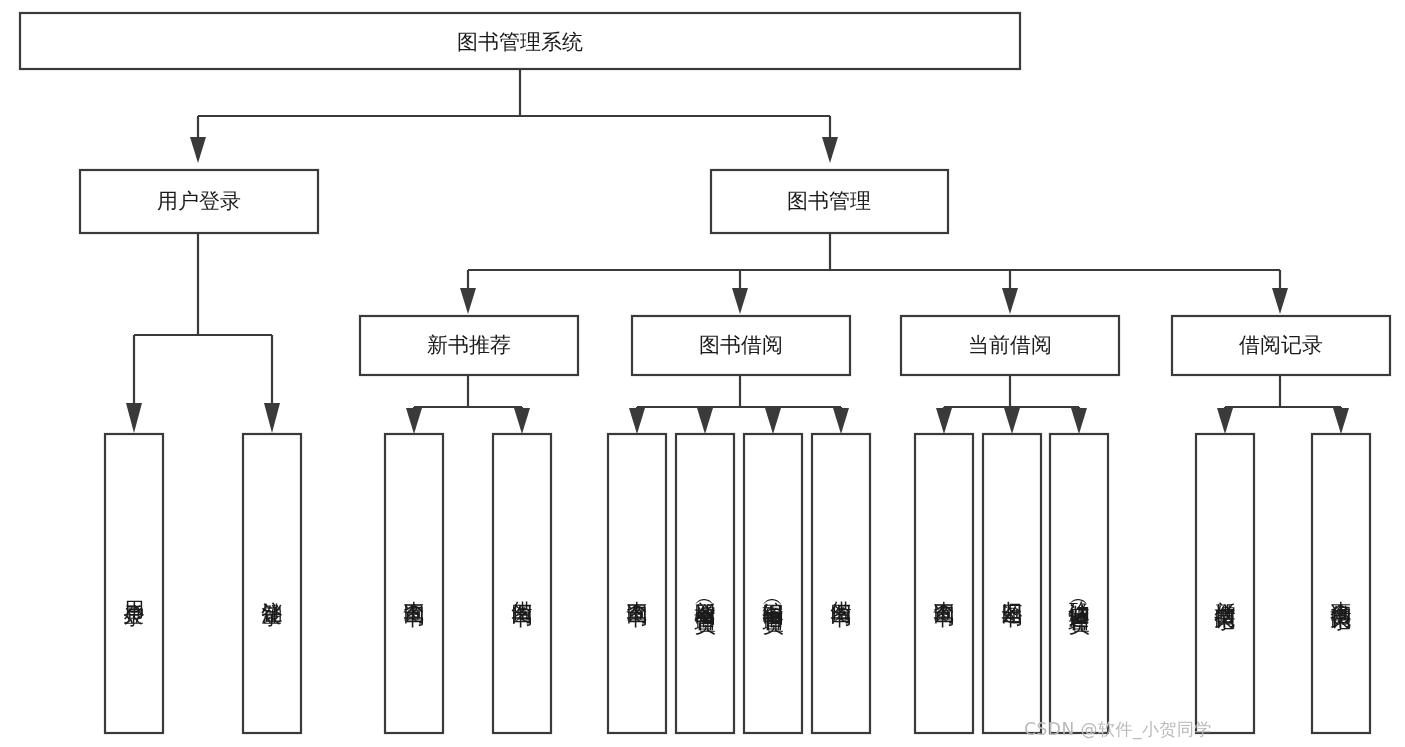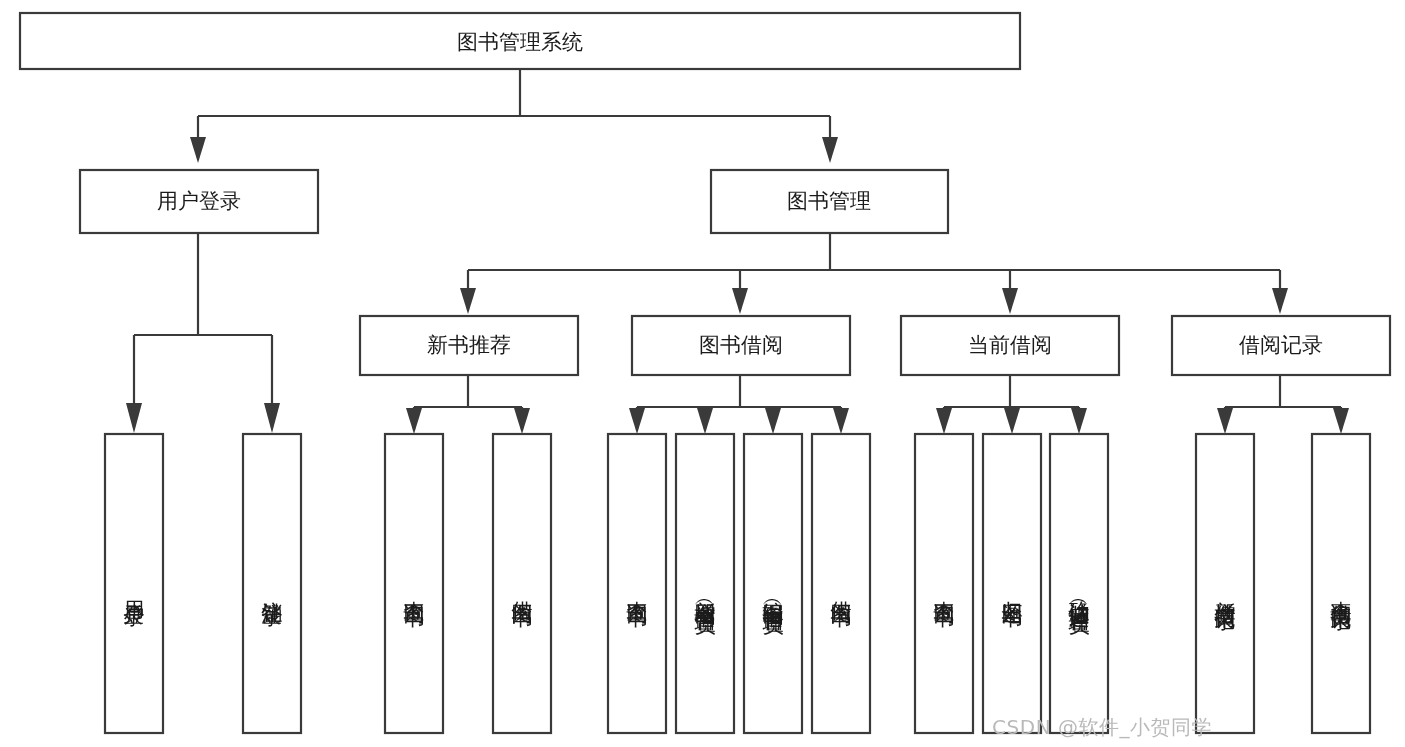"CSDN @软件_小贺同学" .watermark { font-size: 20px -> 17px }
